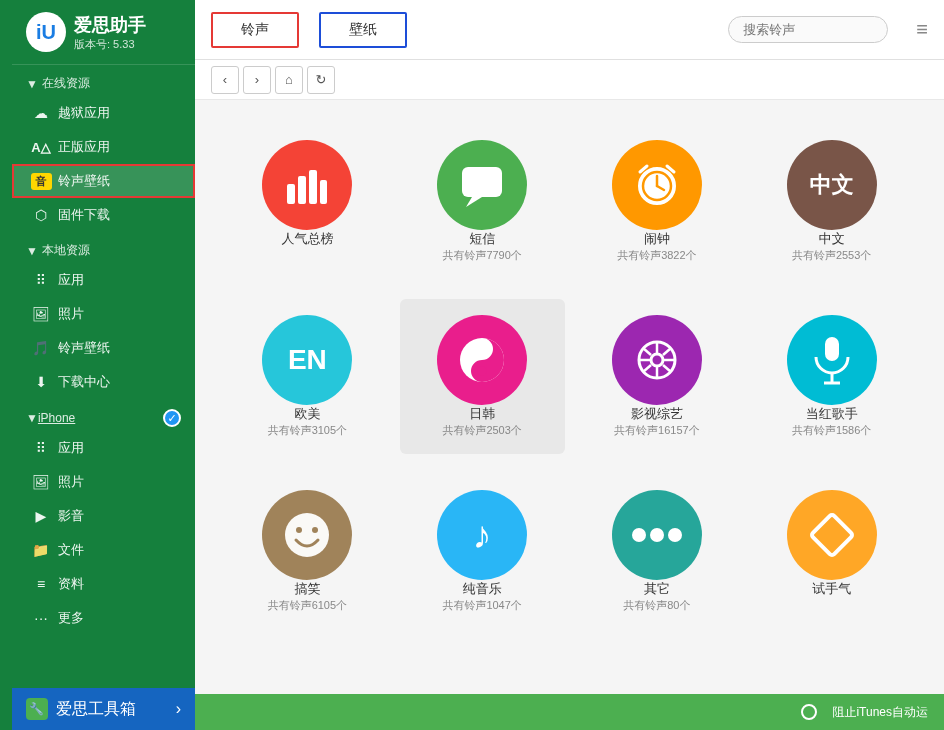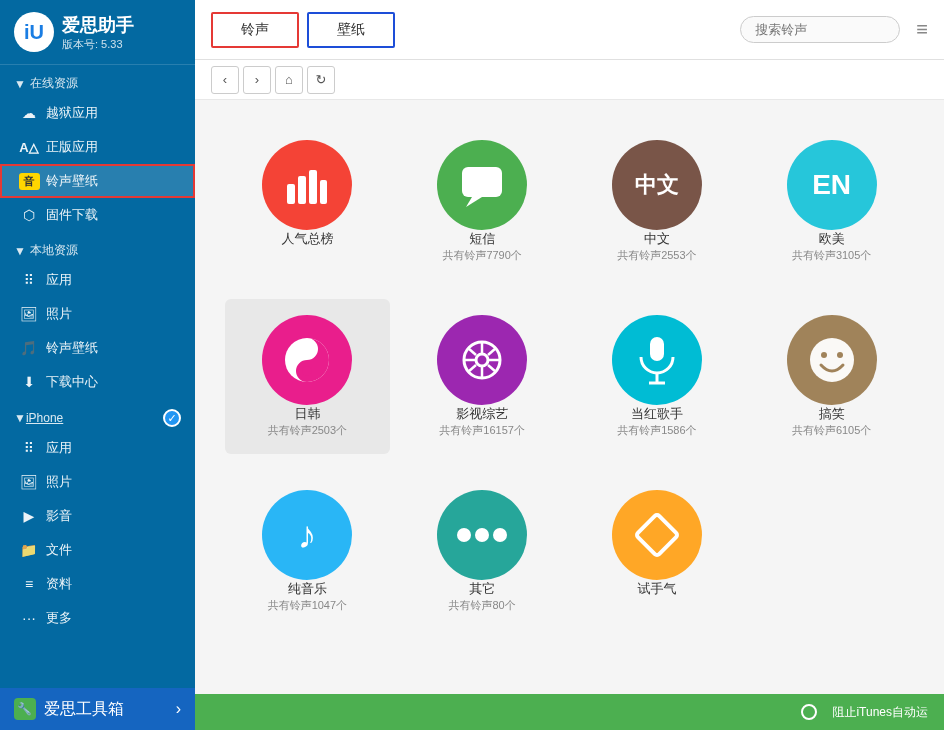"iU" .sidebar { background: #0369a1 -> #15803d; padding-left: none -> 12px }
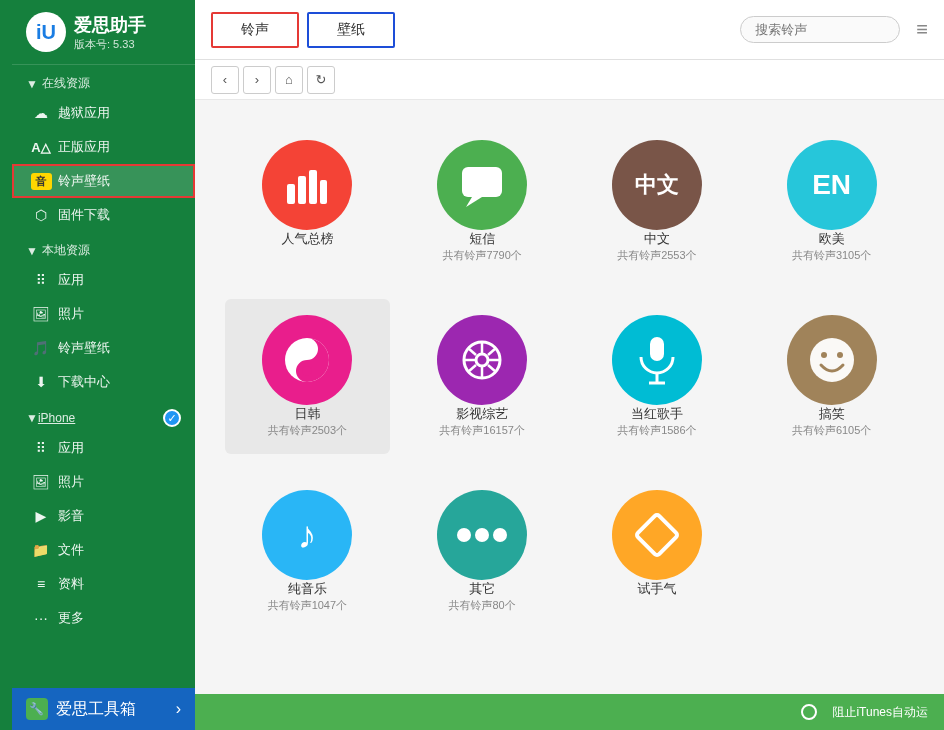"铃声" .topbar { gap: 8px -> 20px }
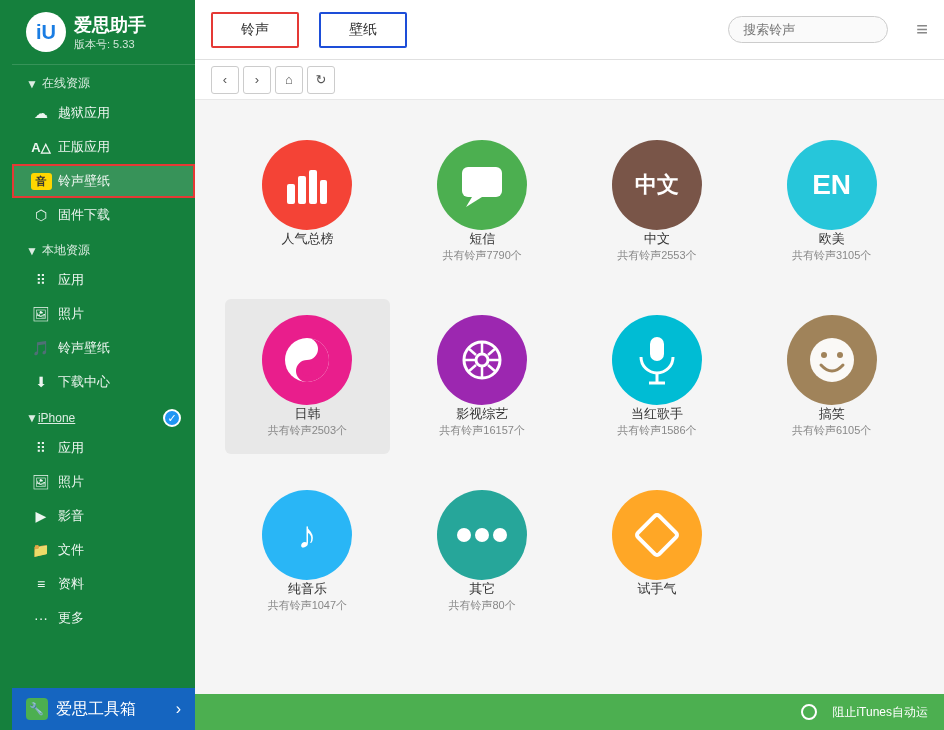"闹钟" div.grid-item { html: none -> <div> <div> <svg> <circle></circle> <circle></circle> <line></line> <line></line> <line></line> <line></line> </svg> </div> <div>闹钟</div> <div>共有铃声3822个</div> </div> }
